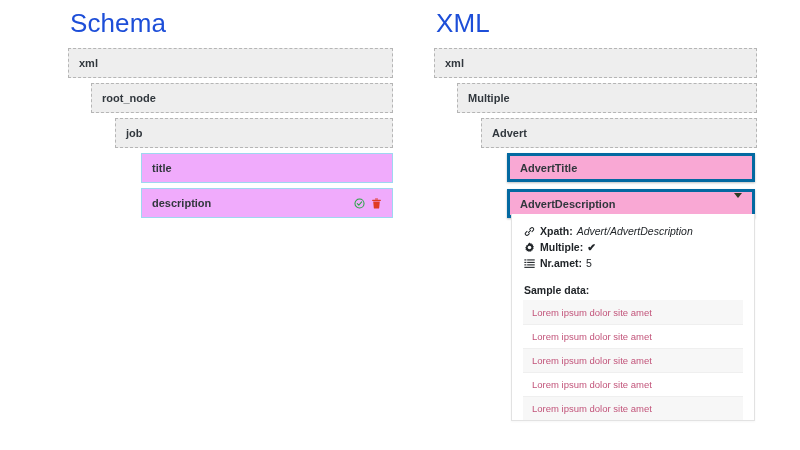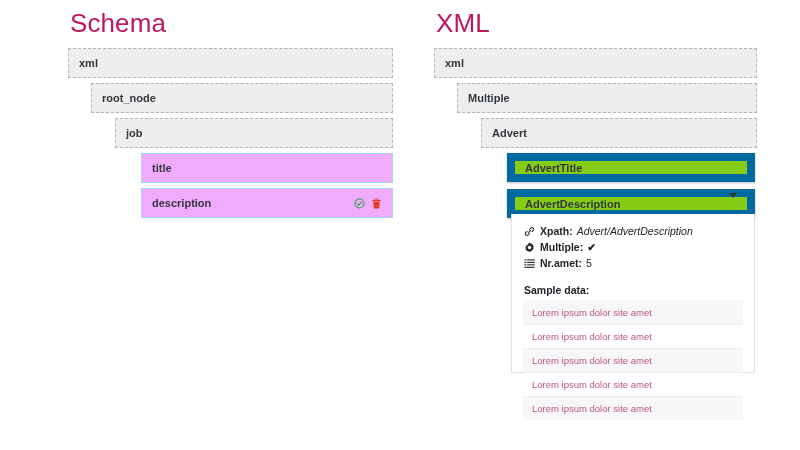"Schema" .col-title { color: #be185d -> #1d4ed8 }
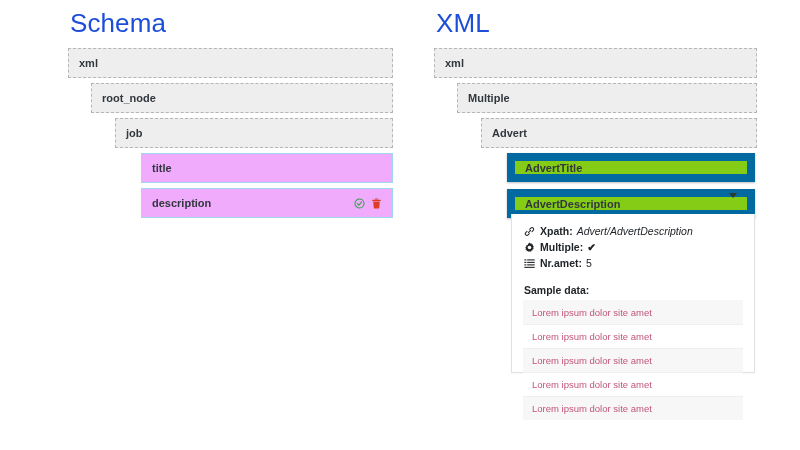"AdvertTitle" .node.selected-green { background: #84cc16 -> #f9a8d4; border: 8px solid #0369a1 -> 3px solid #0369a1 }
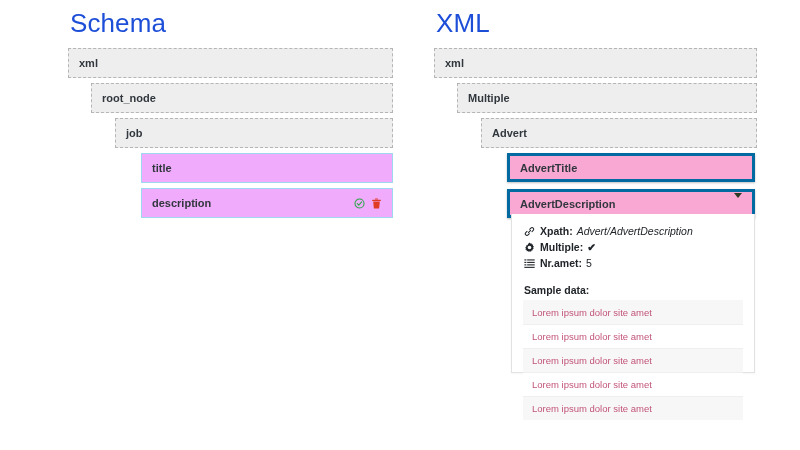"Xpath:" .detail-panel { height: 159px -> 207px }
